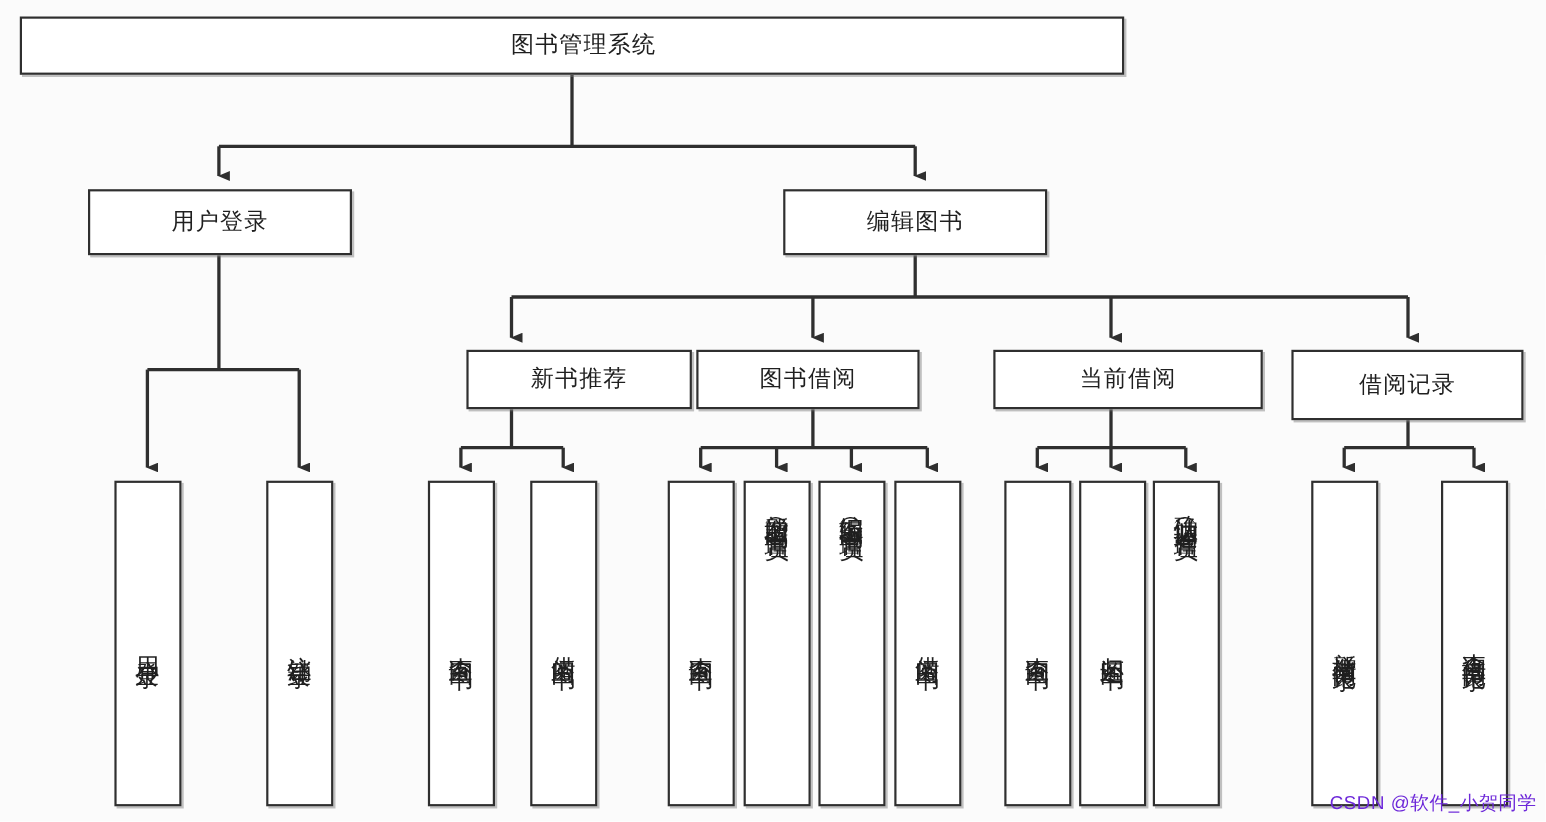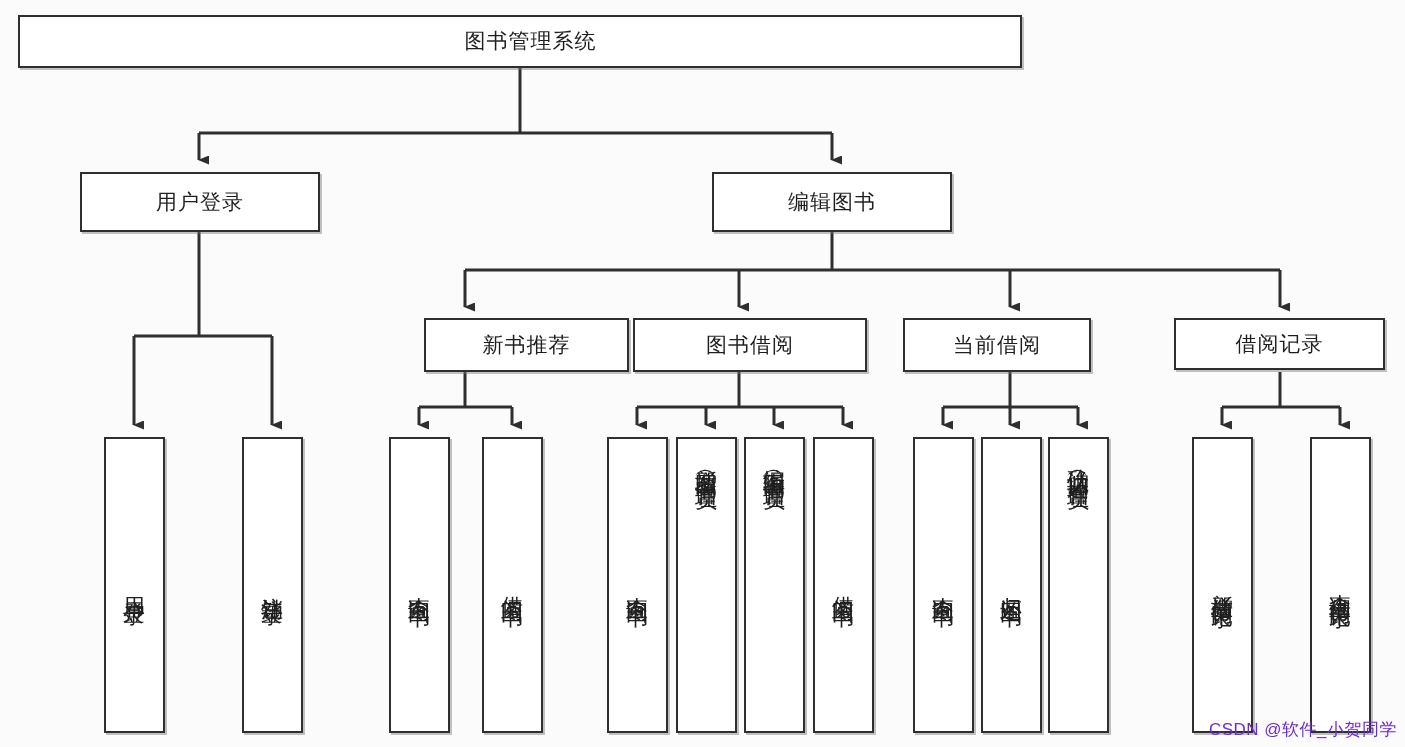"图书借阅" div.node { width: 234px -> 203px }
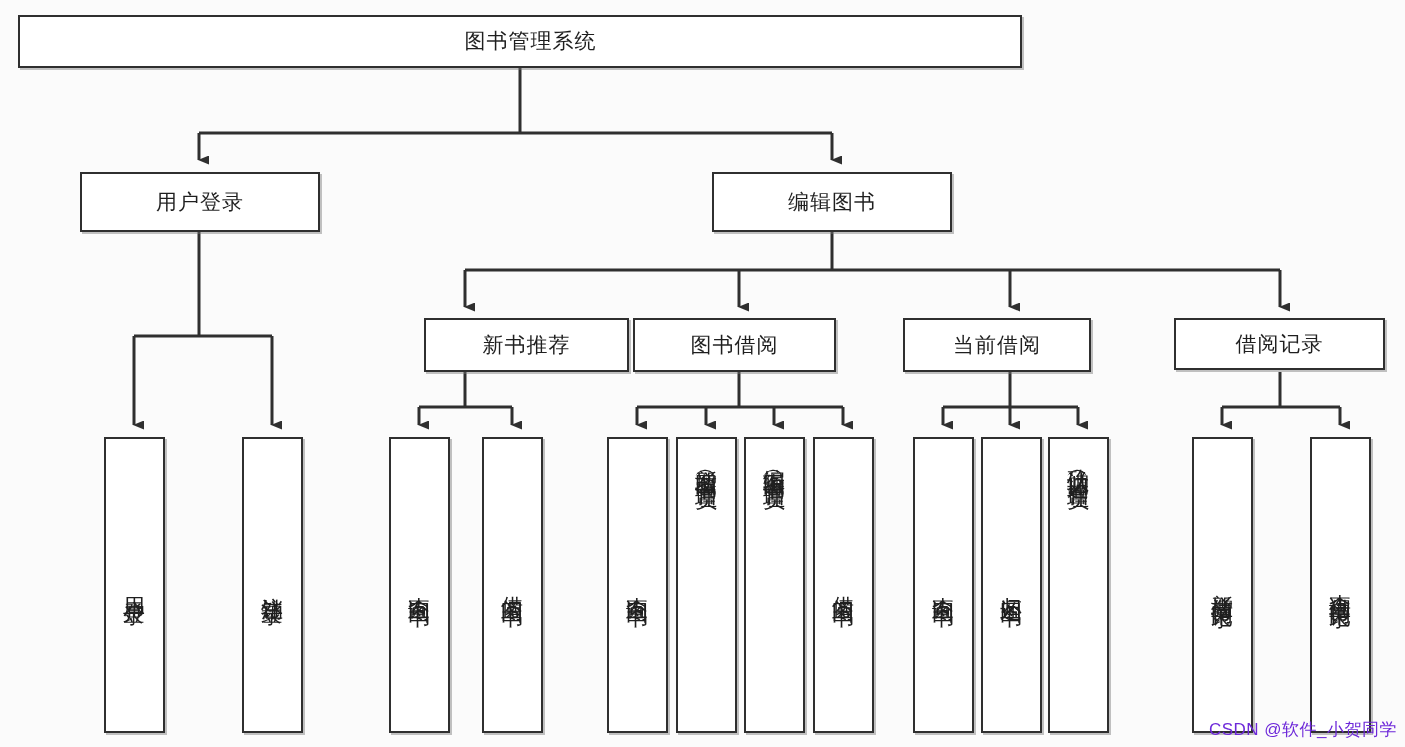"当前借阅" div.node { width: 188px -> 245px }
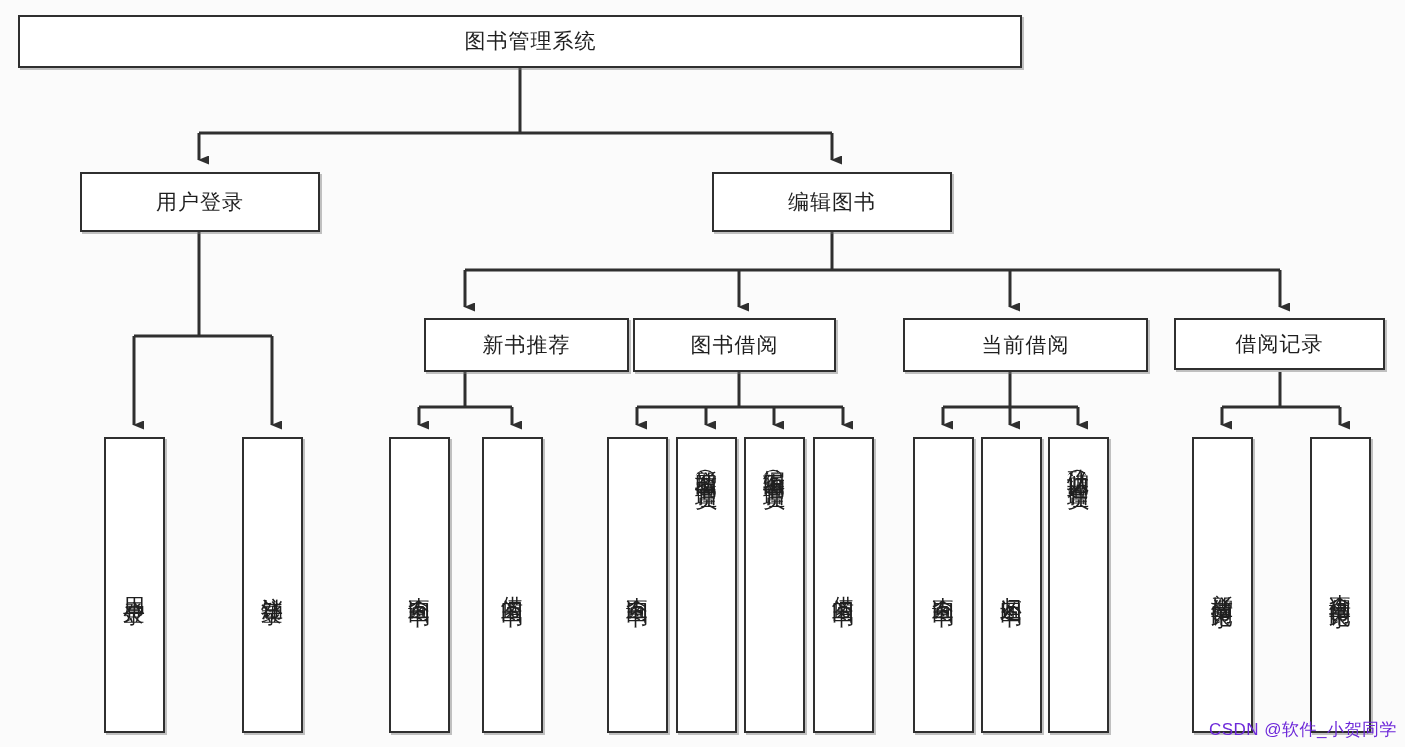"借阅记录" div.node { height: 52px -> 64px }
